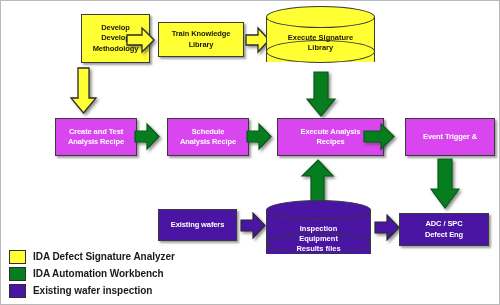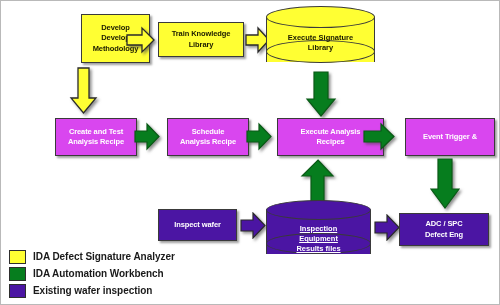"Inspect wafer" span { text: Inspect wafer -> Existing wafers }
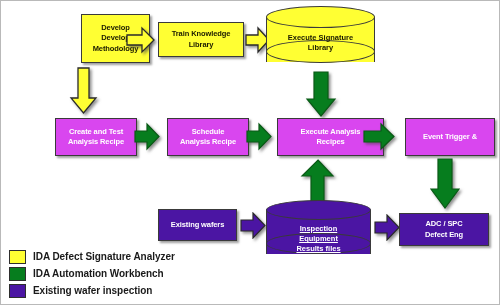"Inspection" .cyl.purple .text { text-decoration: underline -> none }
